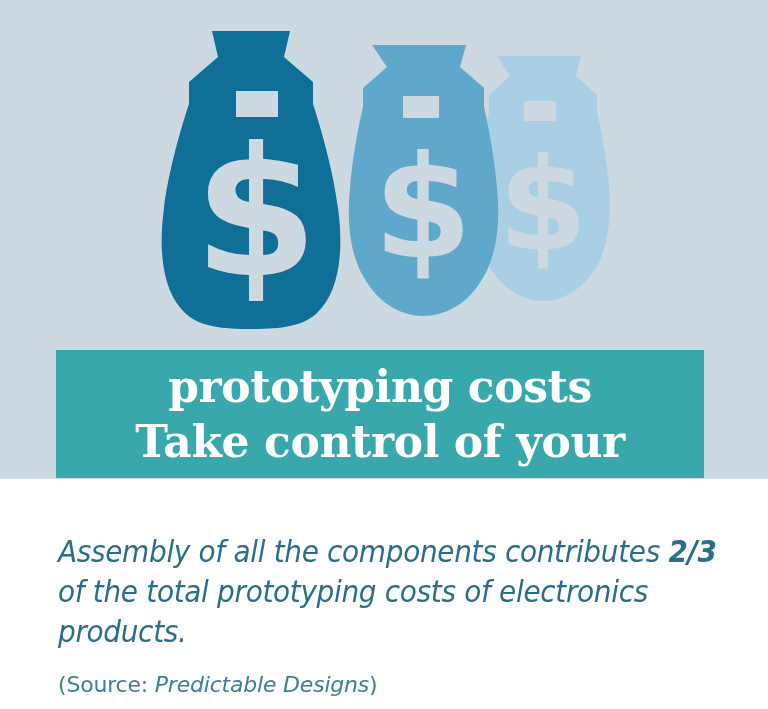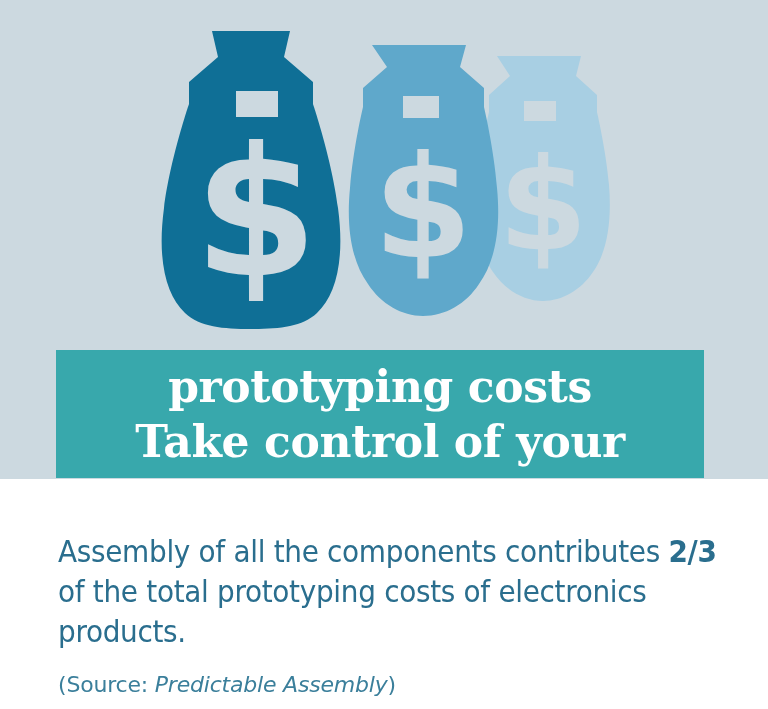"Assembly of all the components" .body-copy { font-style: none -> italic }
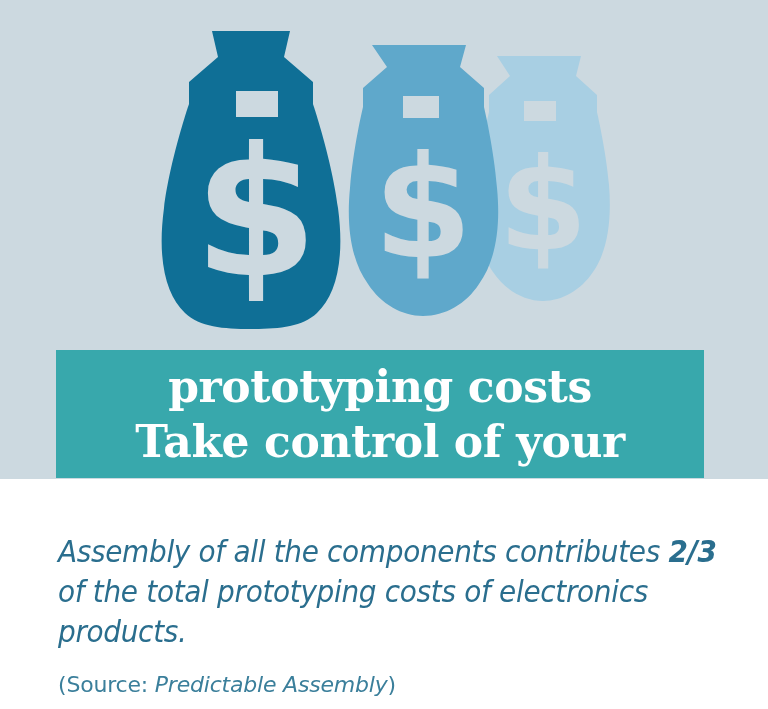"Predictable Assembly" span.work-title { text: Assembly -> Designs }
